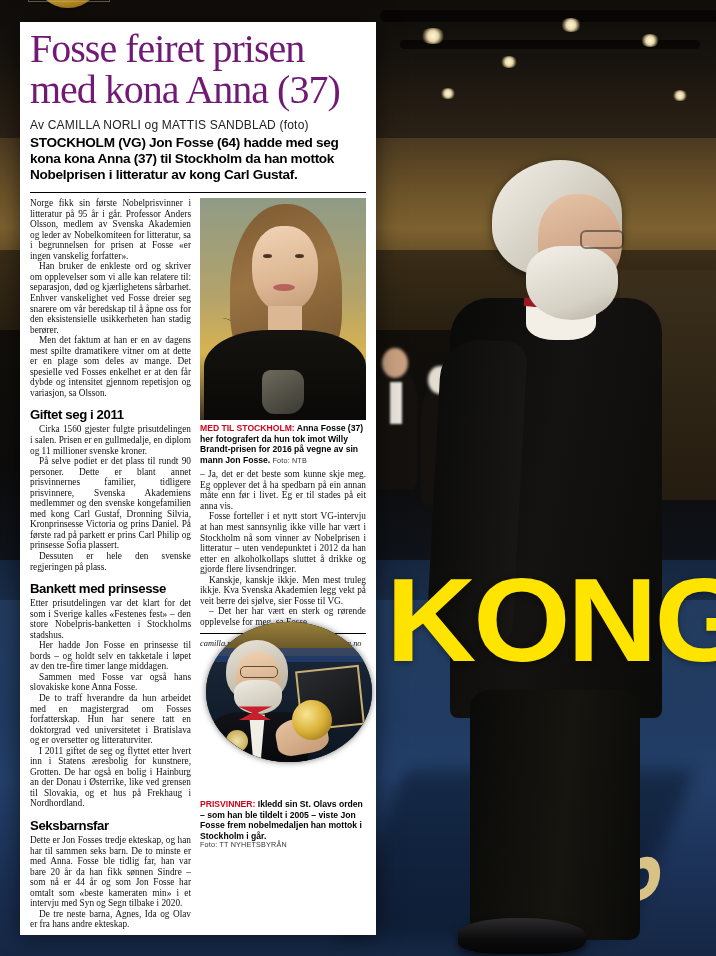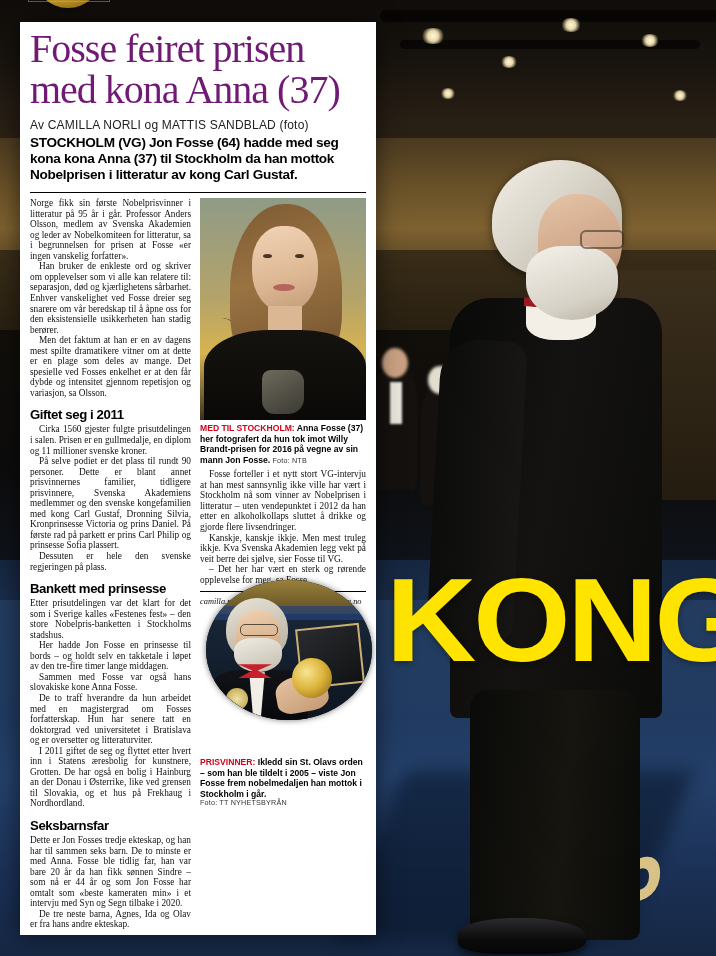"– Ja, det er det" p { html: none -> <p>– Ja, det er det beste som kunne skje meg. Eg opplever det å ha spedbarn på ein annan måte enn før i livet. Eg er til stades på eit anna vis.</p> }
